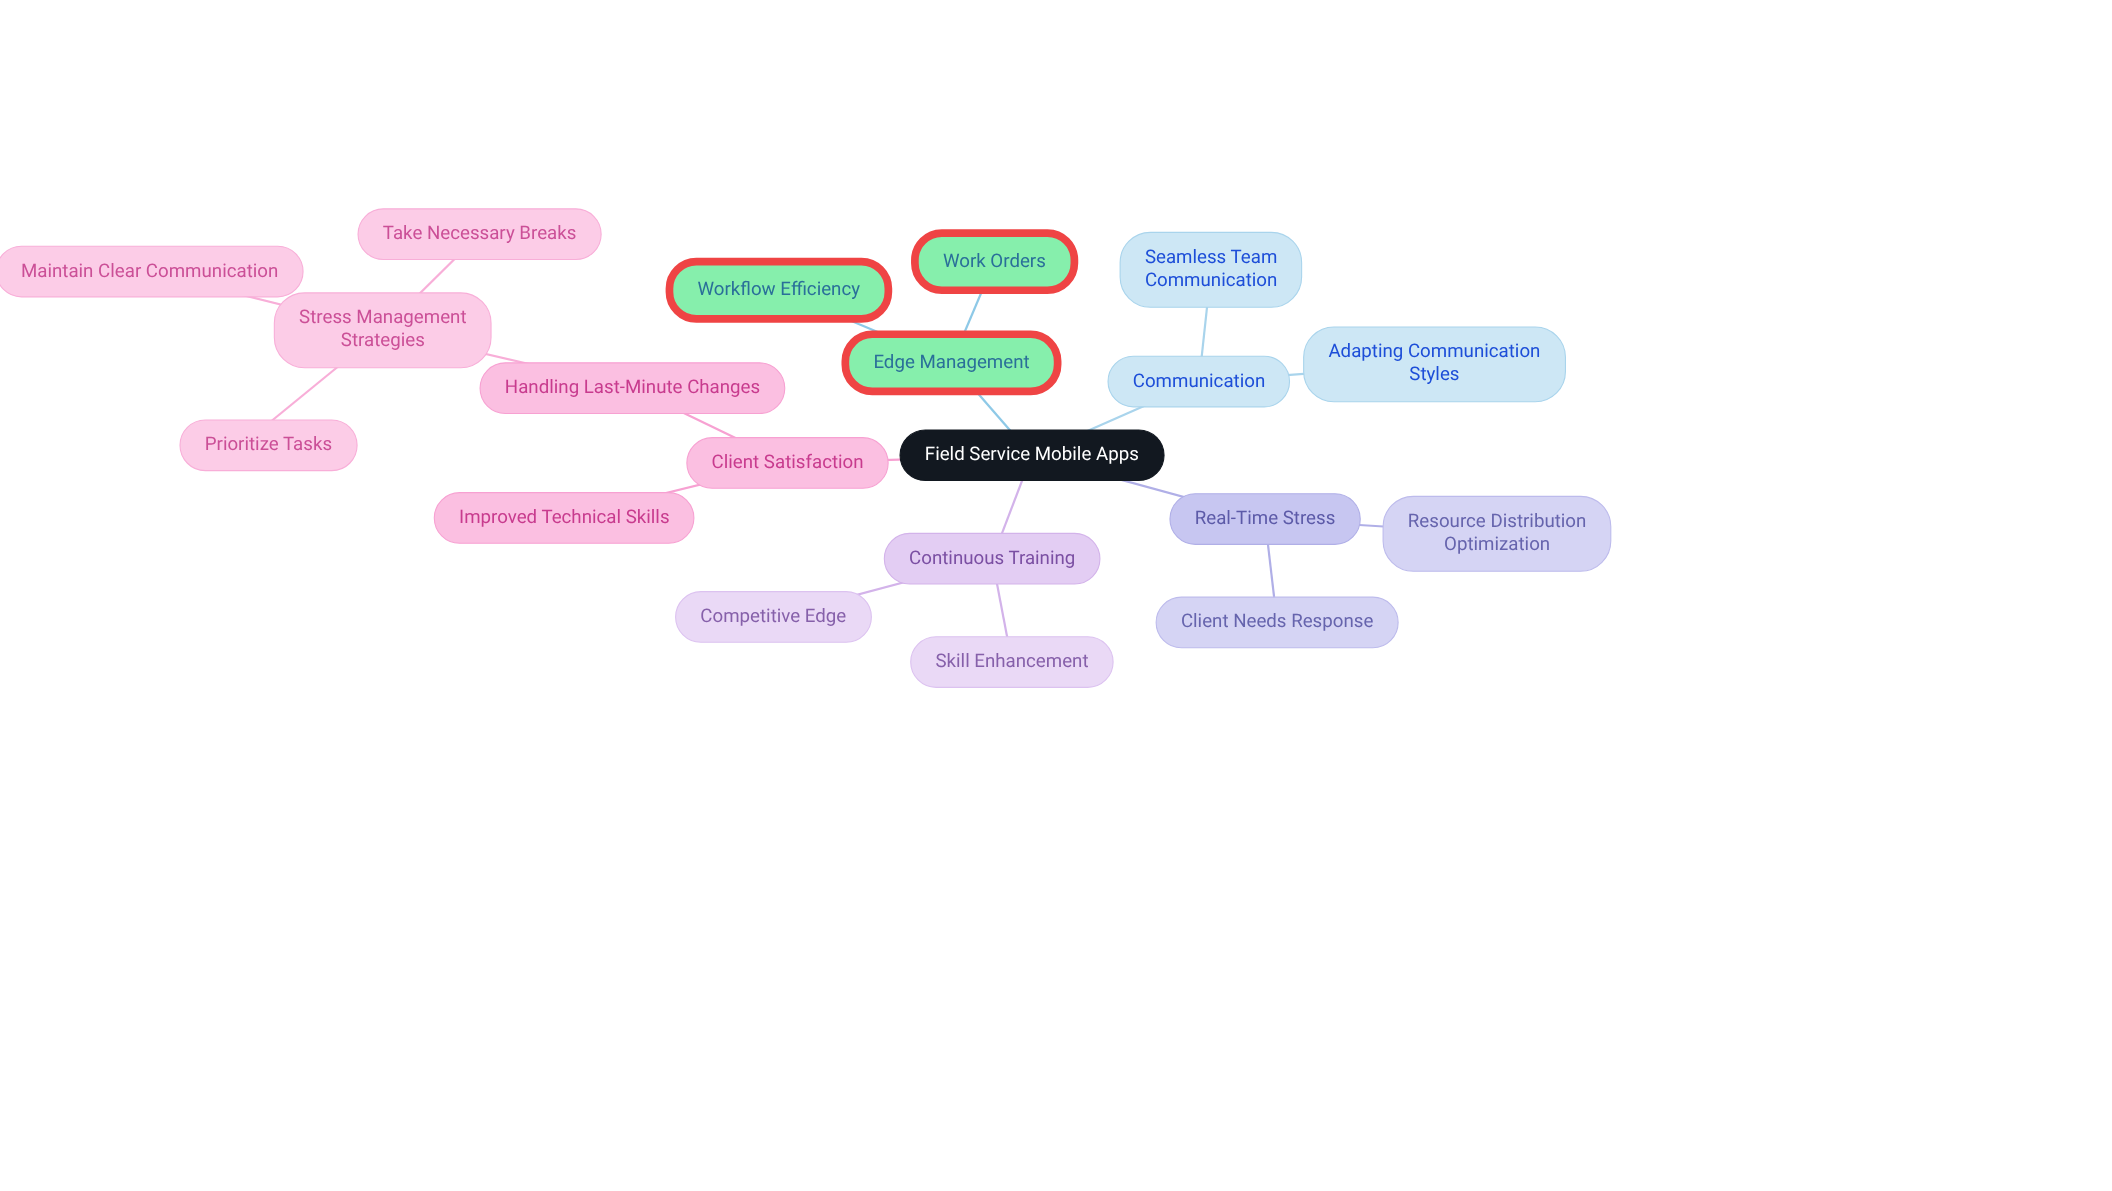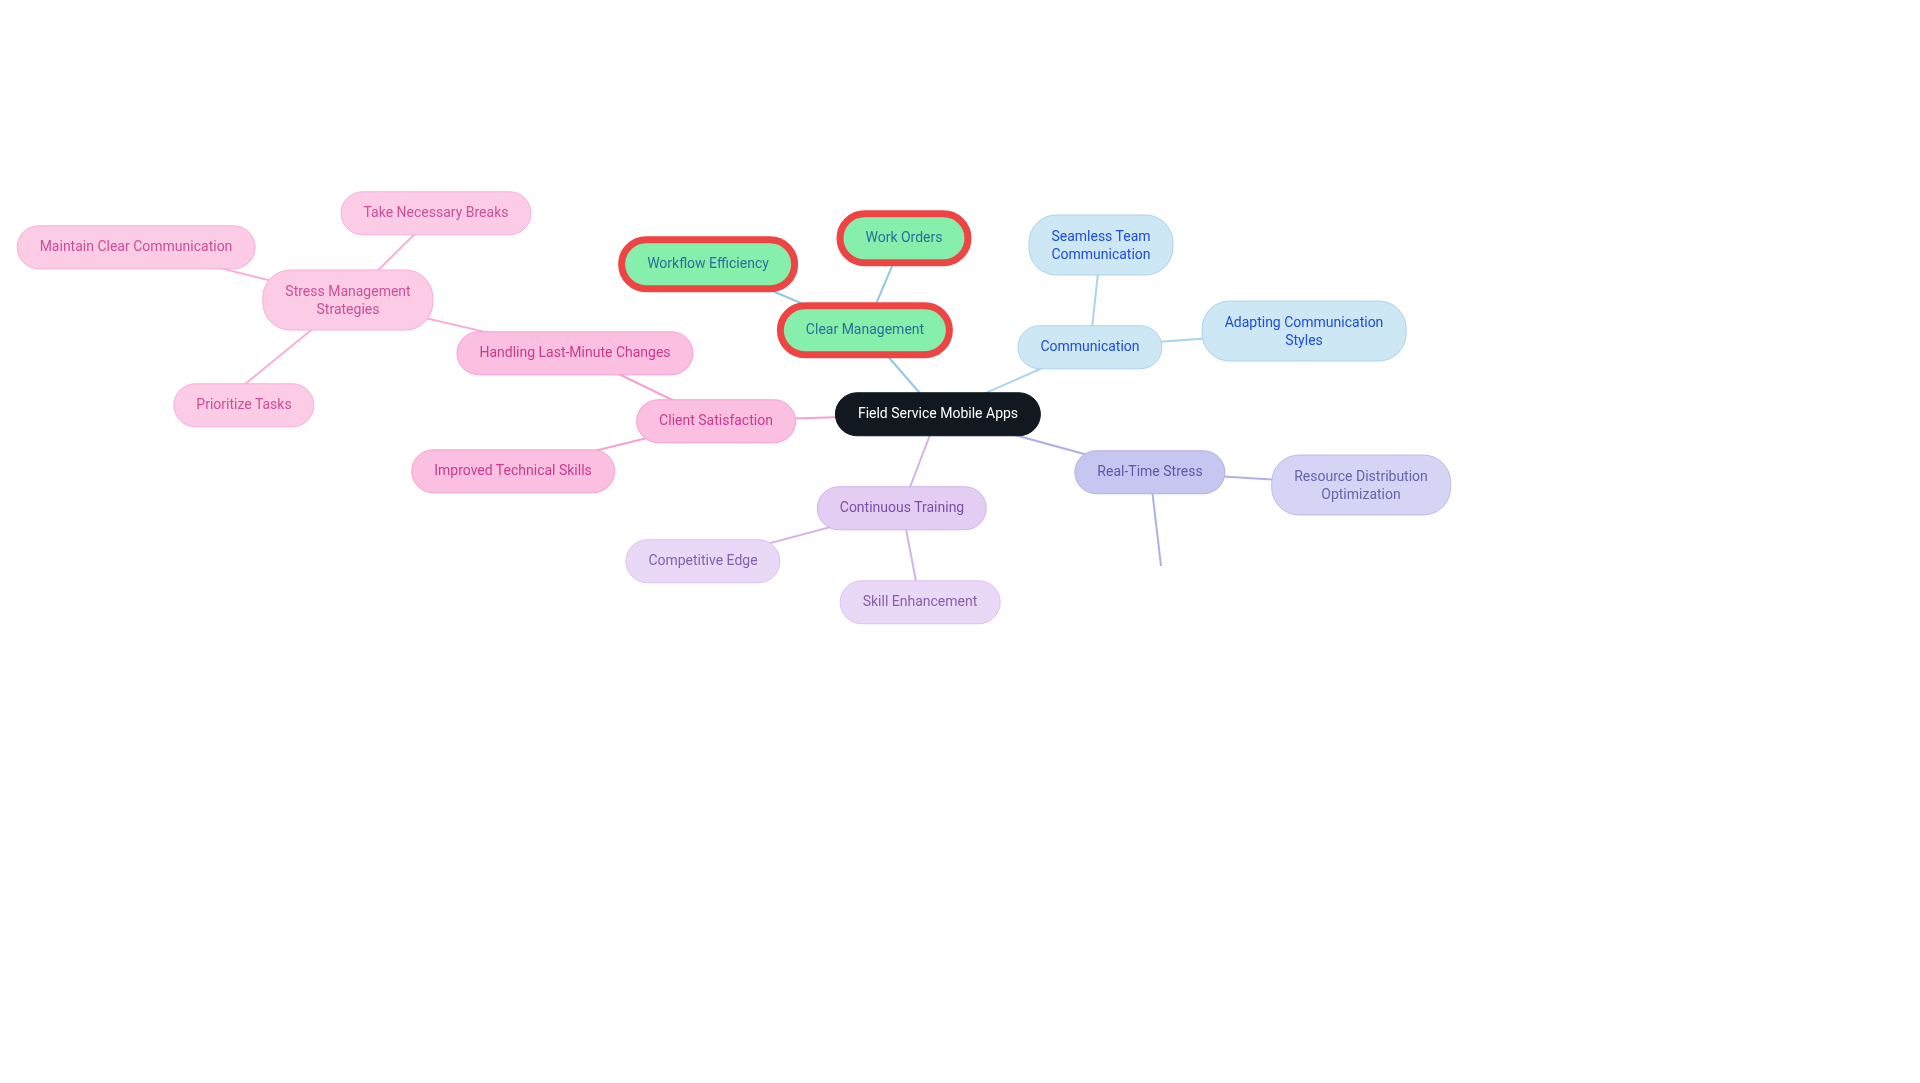"Take Necessary Breaks" .node { font-size: 14px -> 17px }
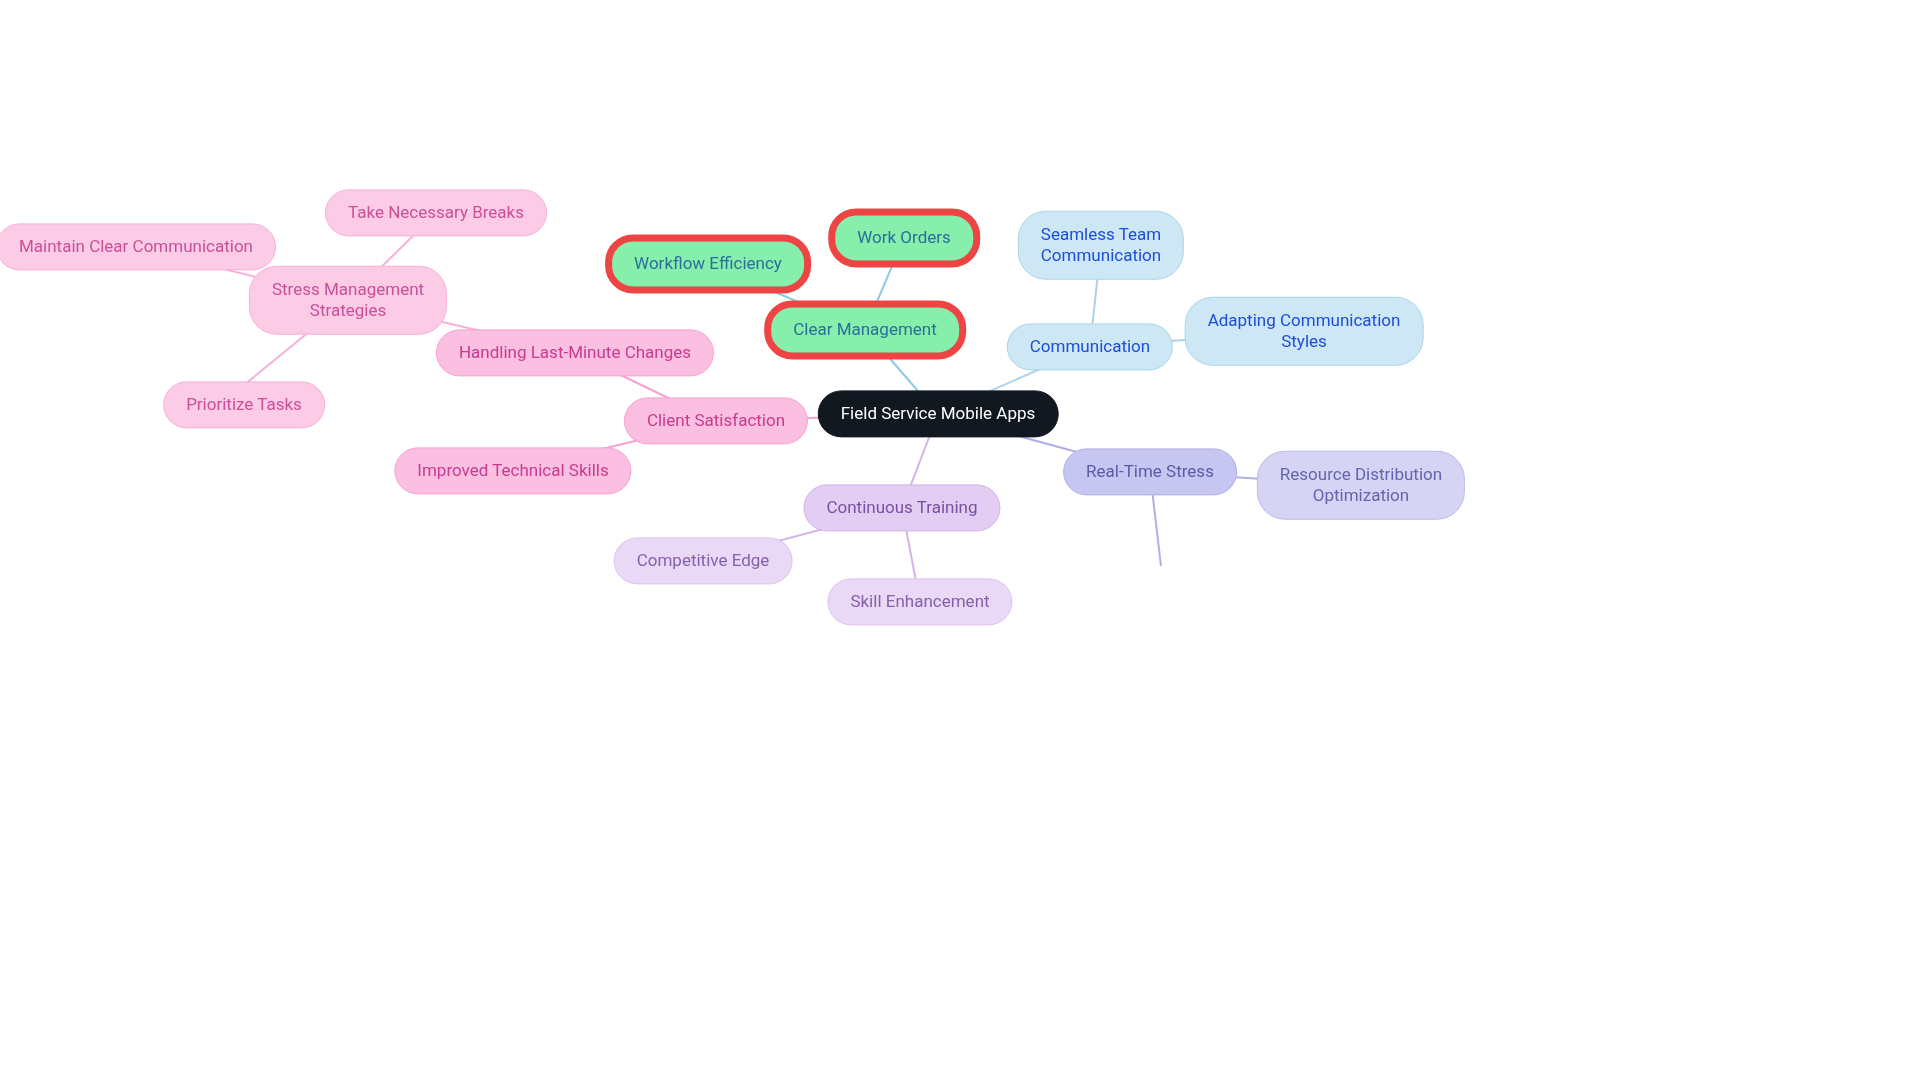"Clear Management" span { text: Clear -> Edge }
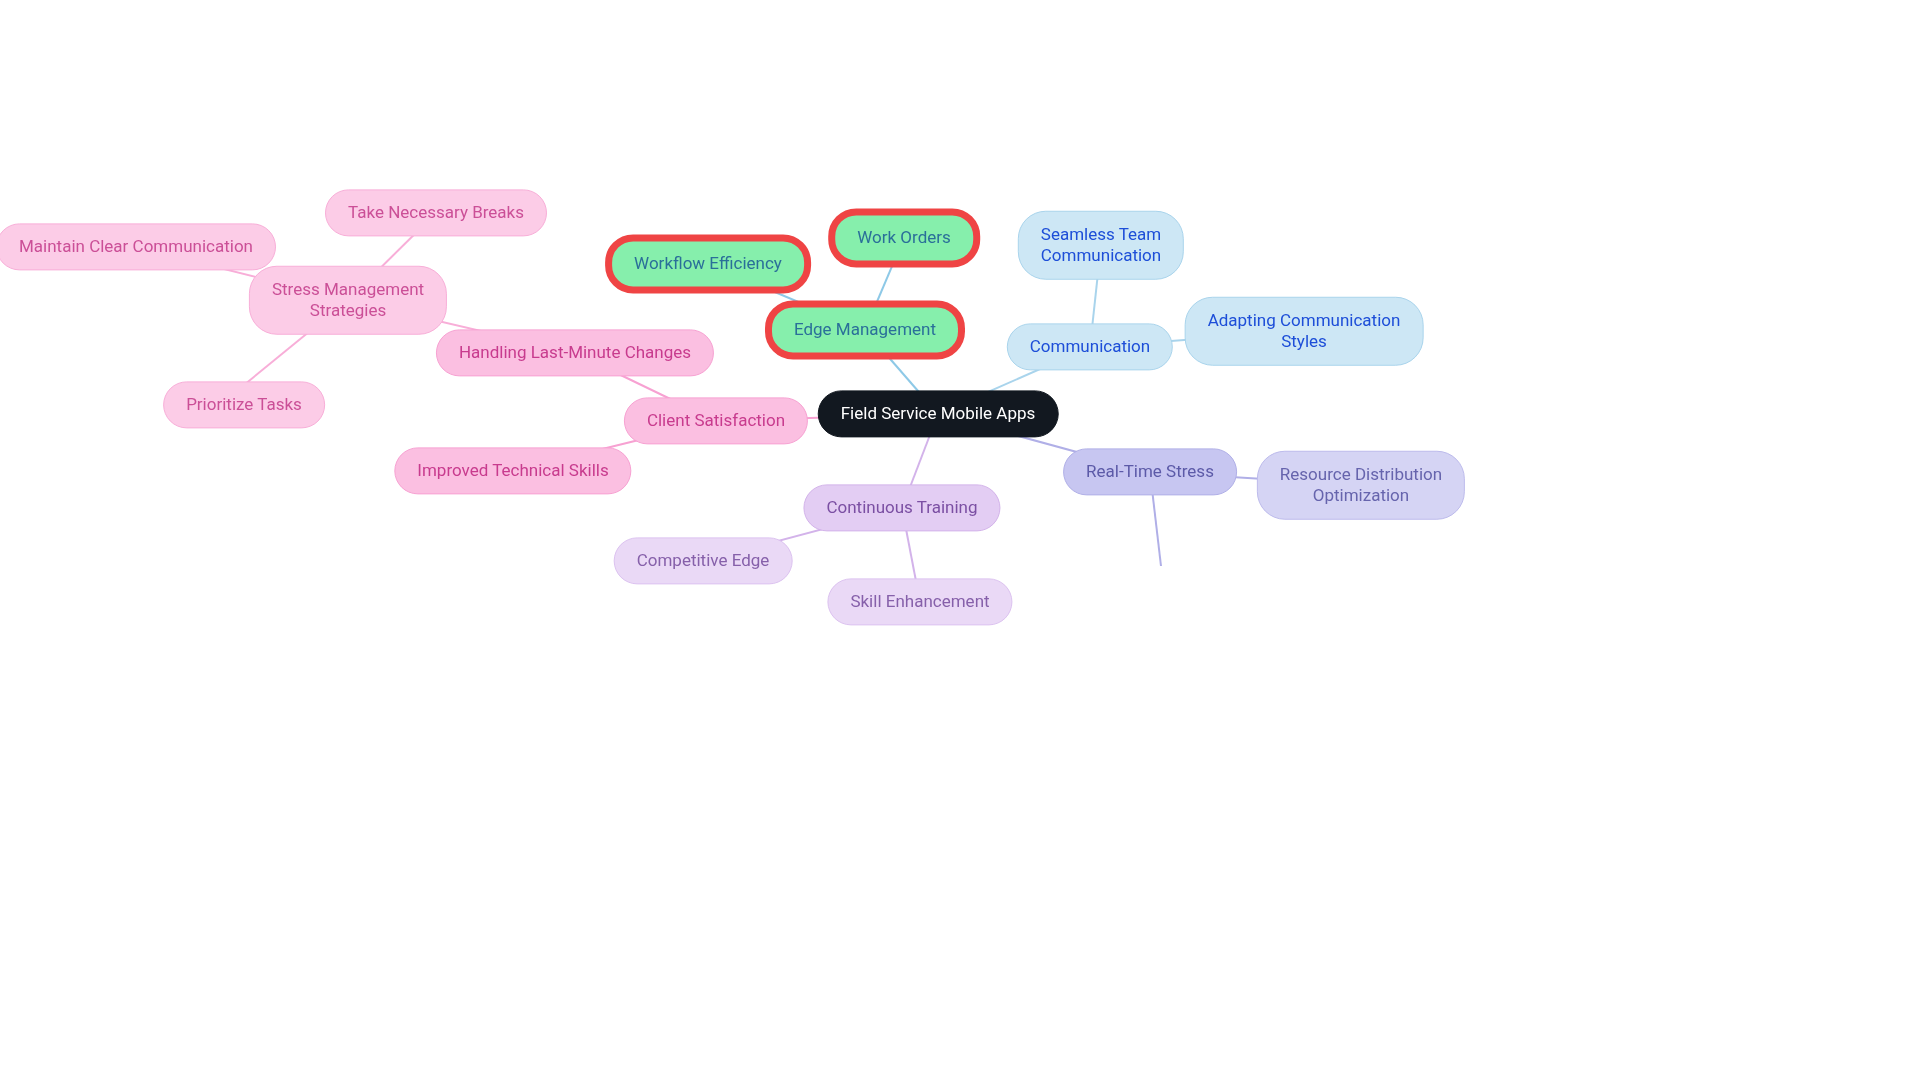"Client Needs Response" div.node { html: none -> <div> <span>Client Needs Response</span> </div> }
